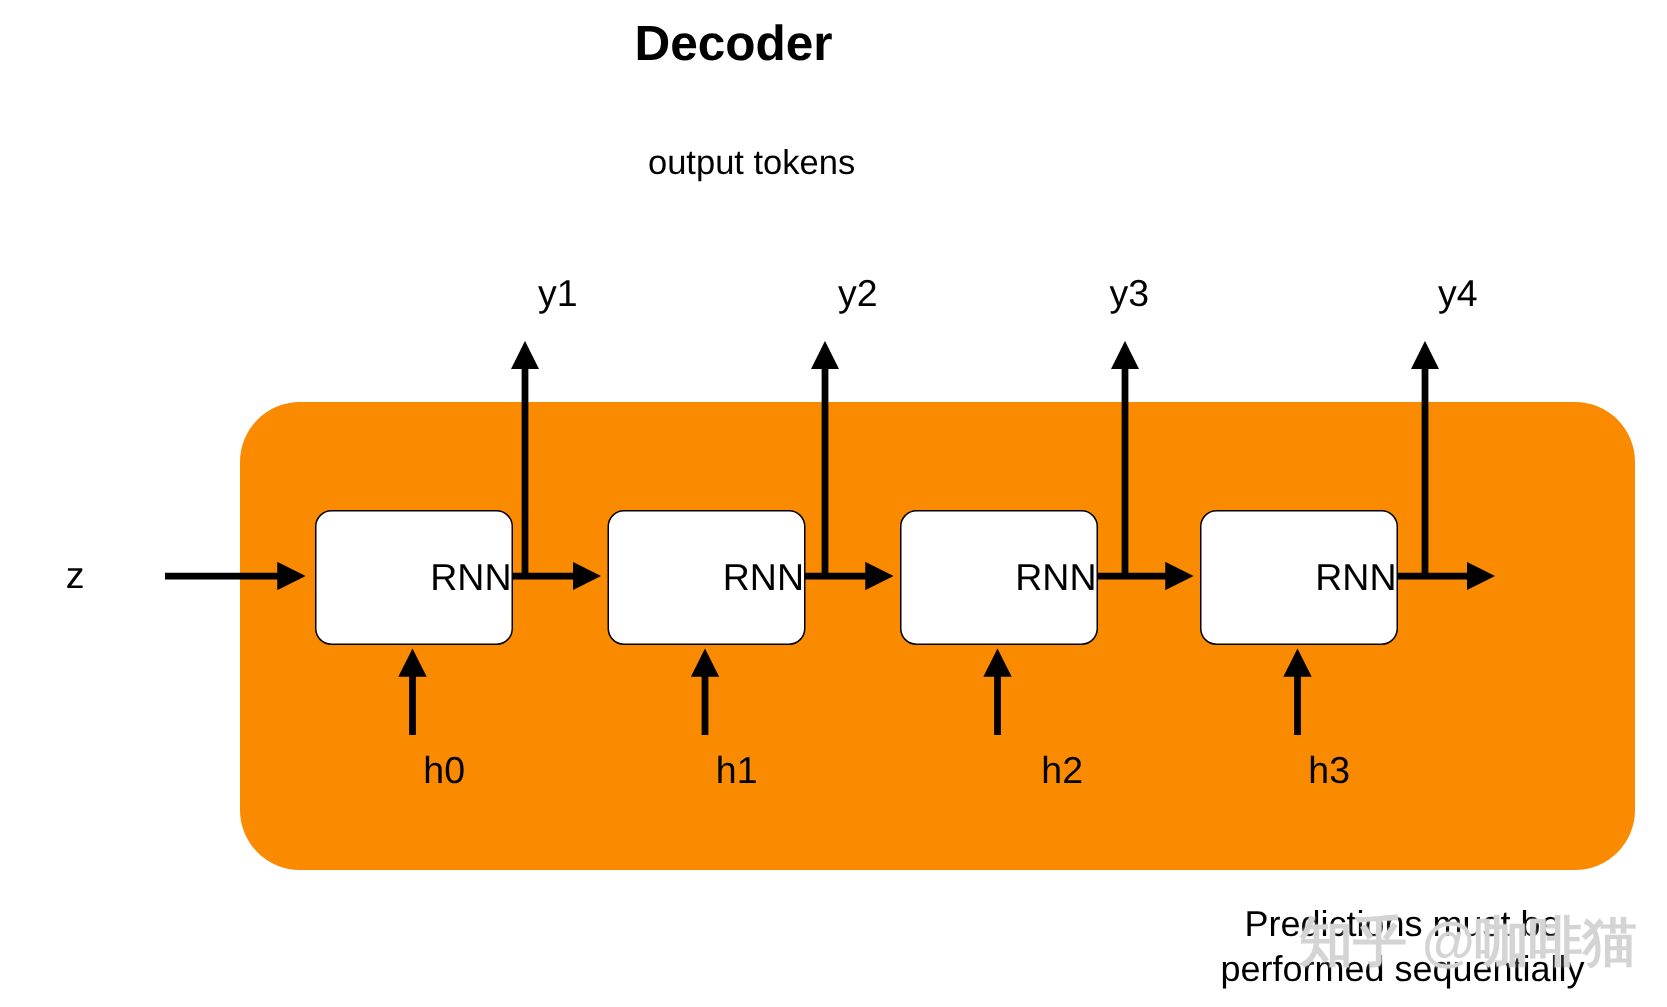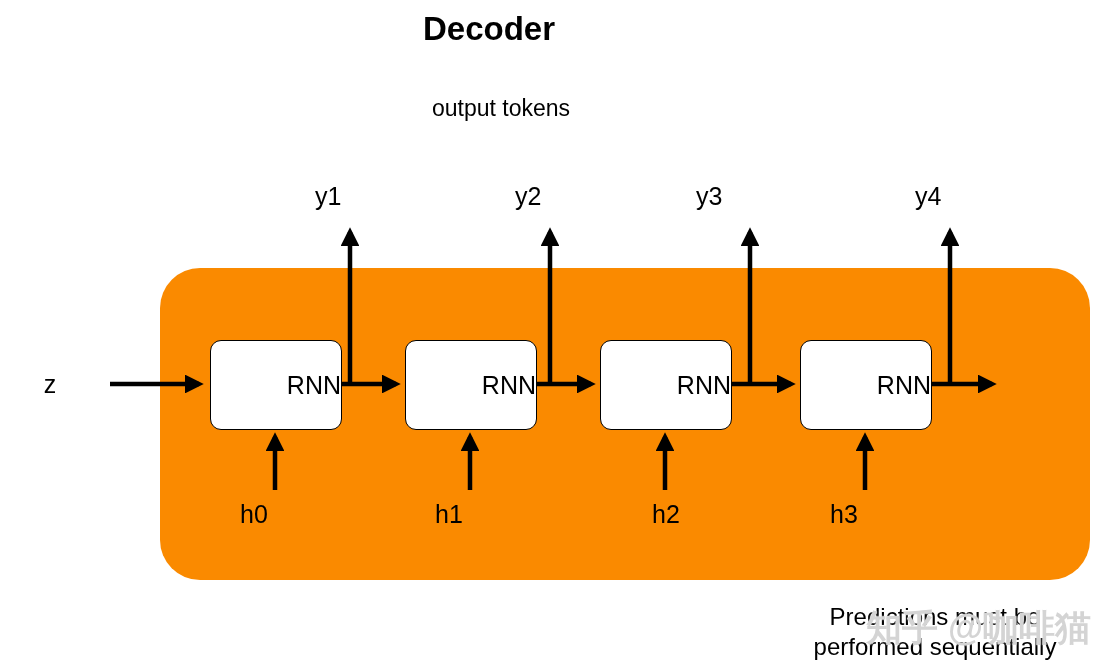"y1" .io-label { text-align: left -> right }
